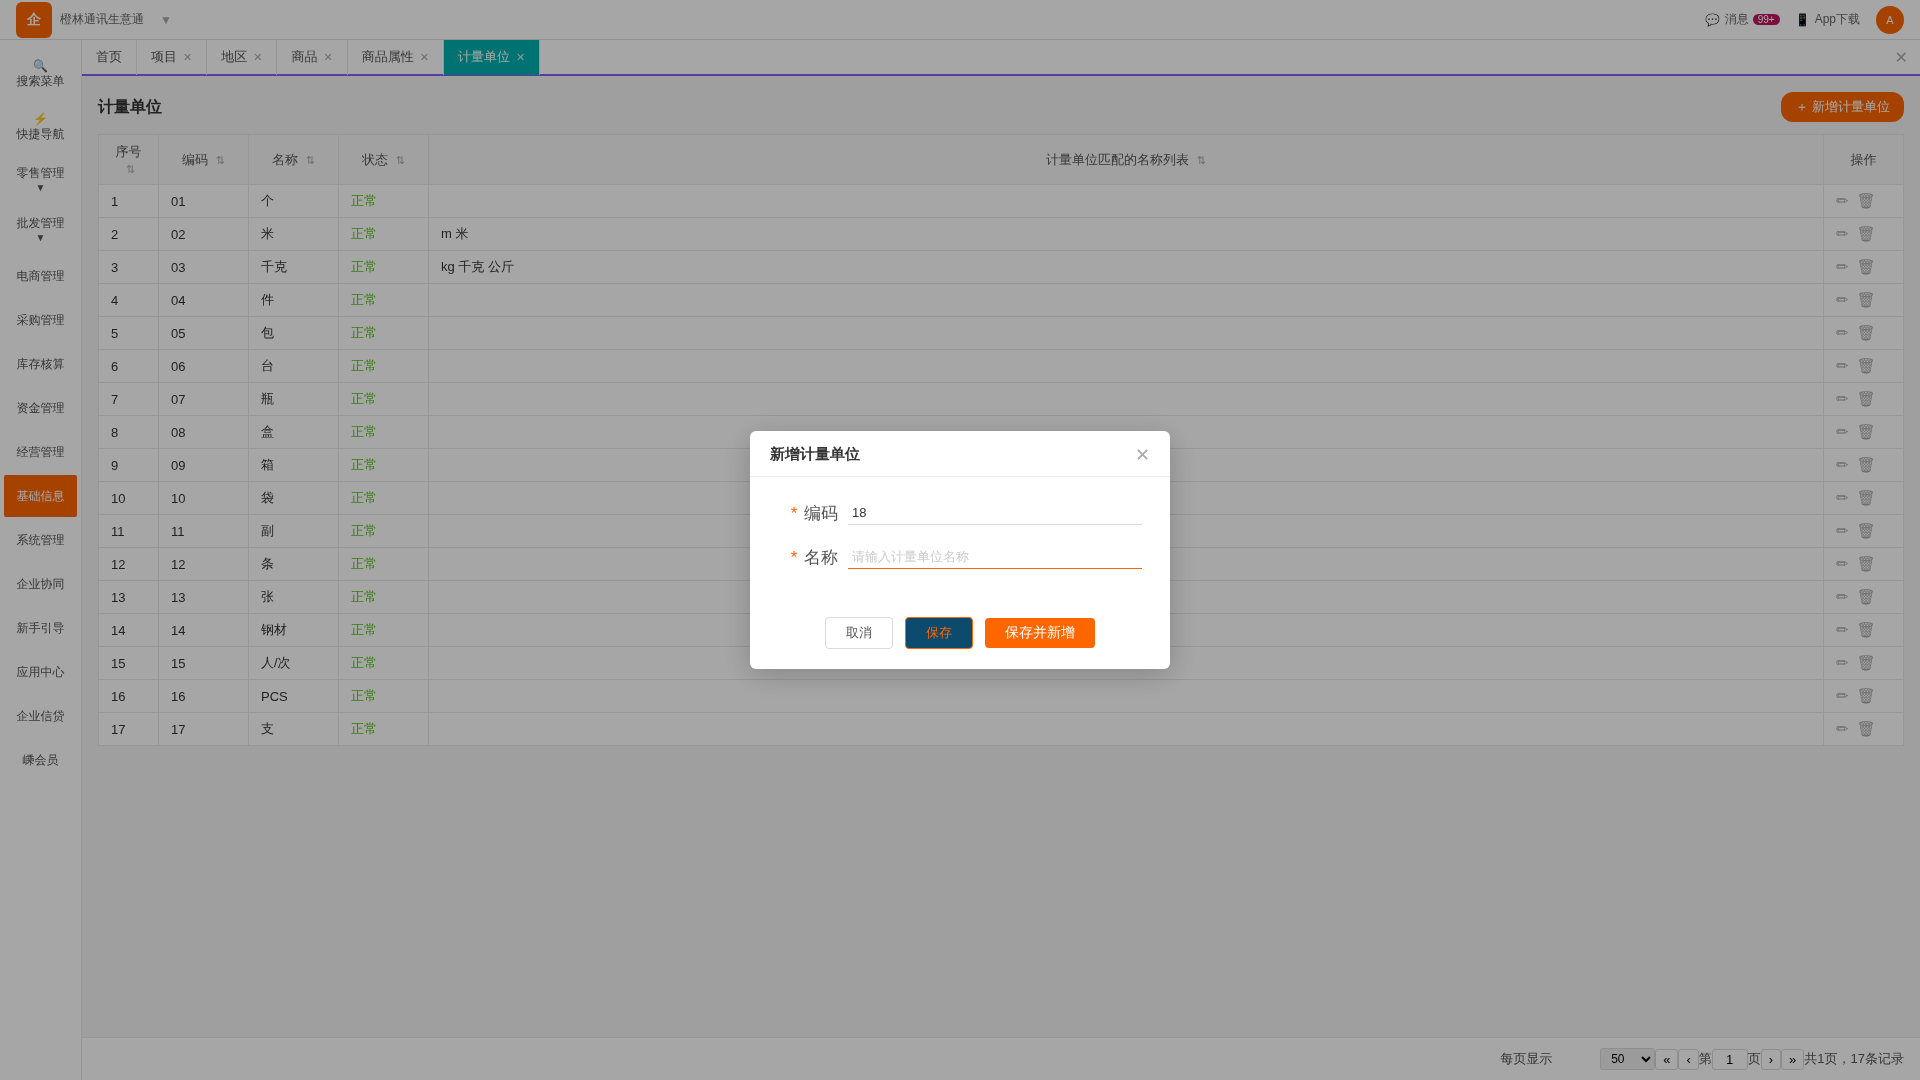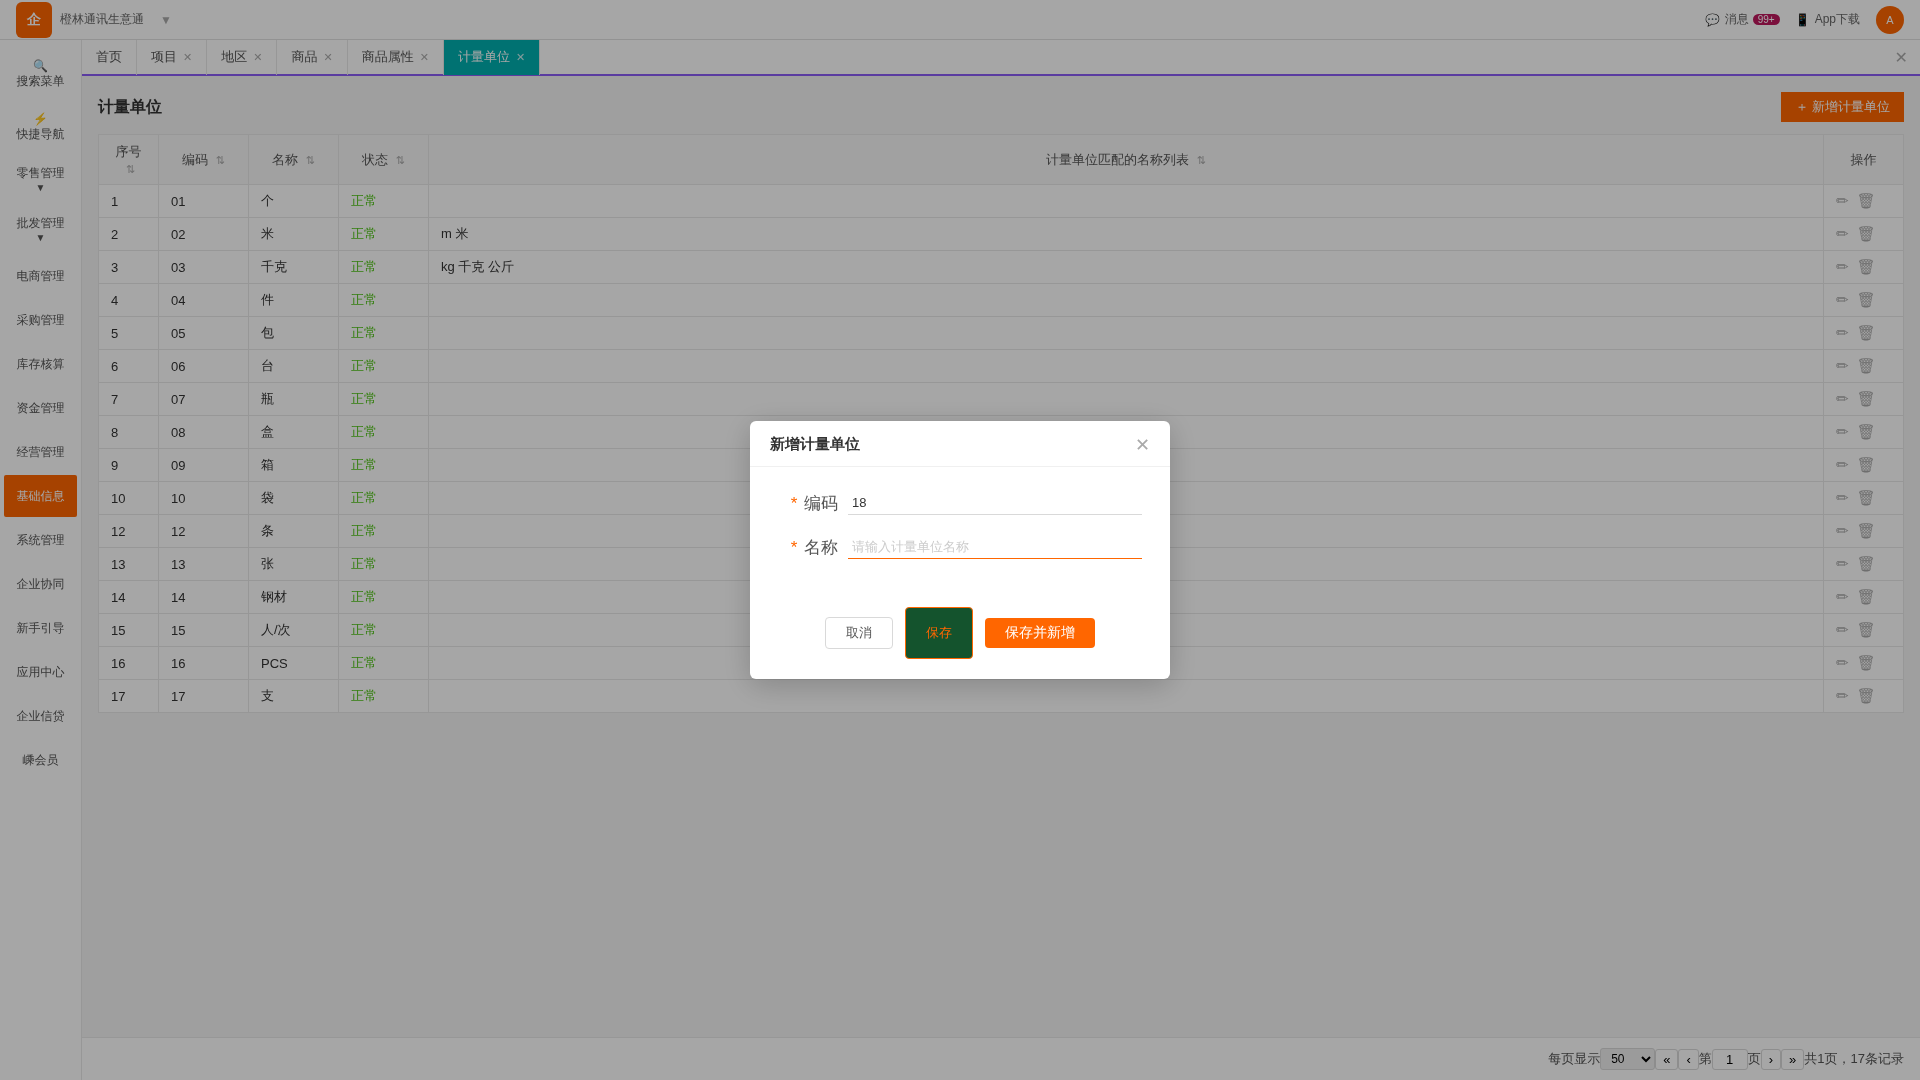"＋ 新增计量单位" .add-btn { border-radius: 0 -> 12px }
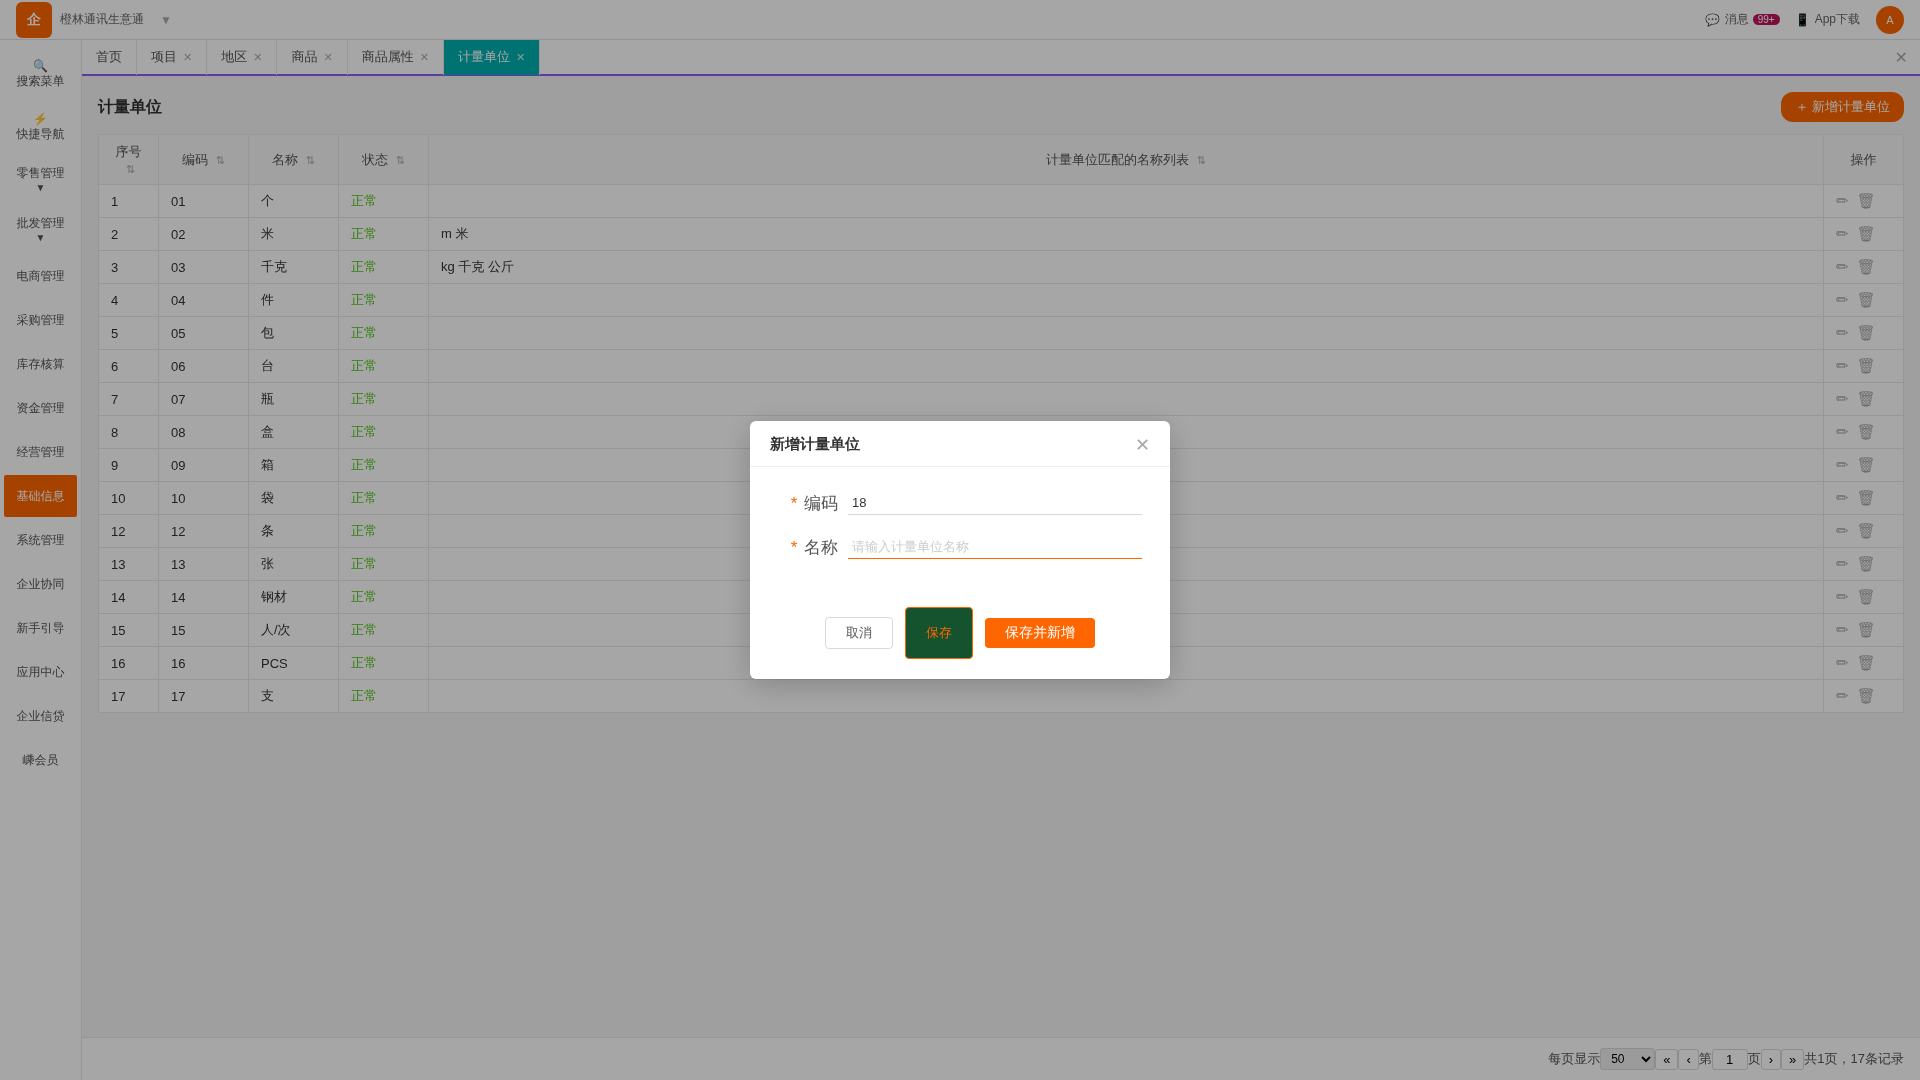"11" tr { html: none -> <tr> <td>11</td> <td>11</td> <td>副</td> <td><span>正常</span></td> <td></td> <td> <div> <span>✏</span> <span>🗑</span> </div> </td> </tr> }
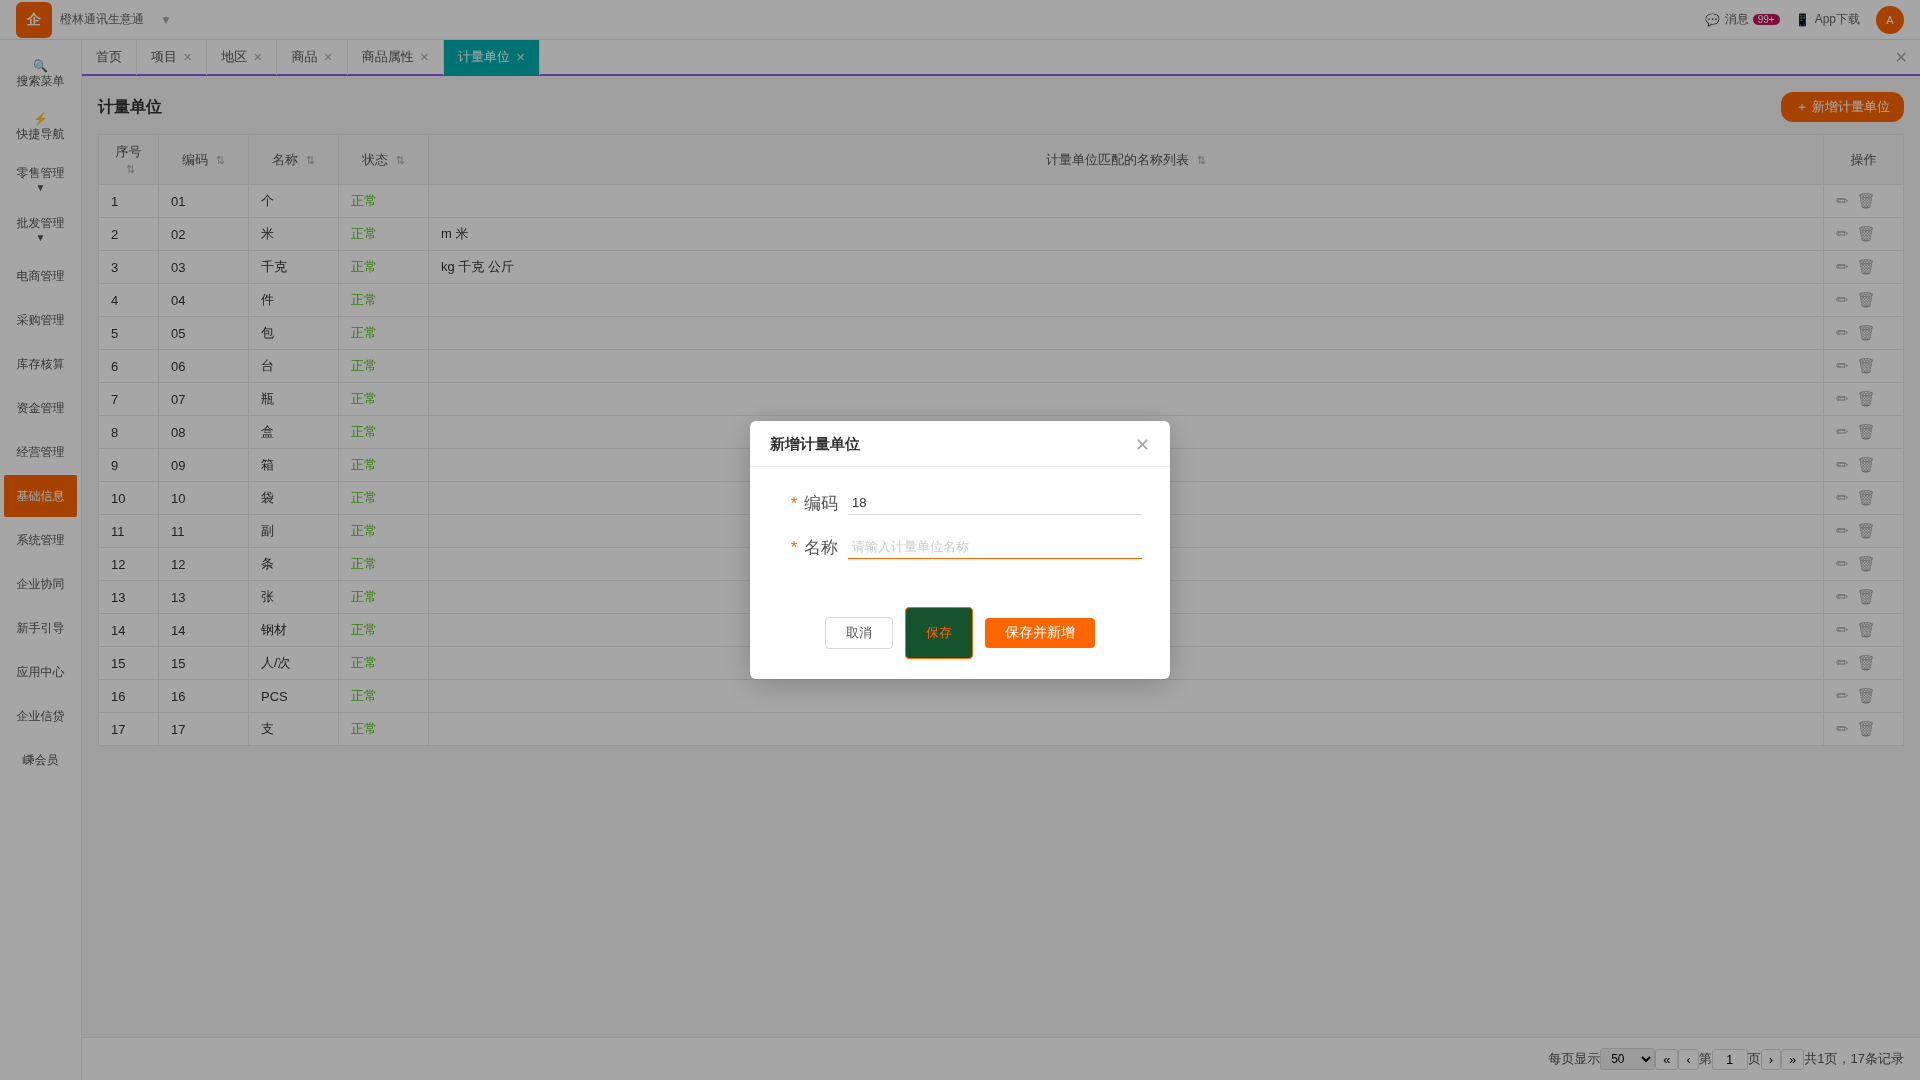"保存" .btn-save { background: #14532d -> #0c4a6e; padding: 16px 20px -> 6px 20px }
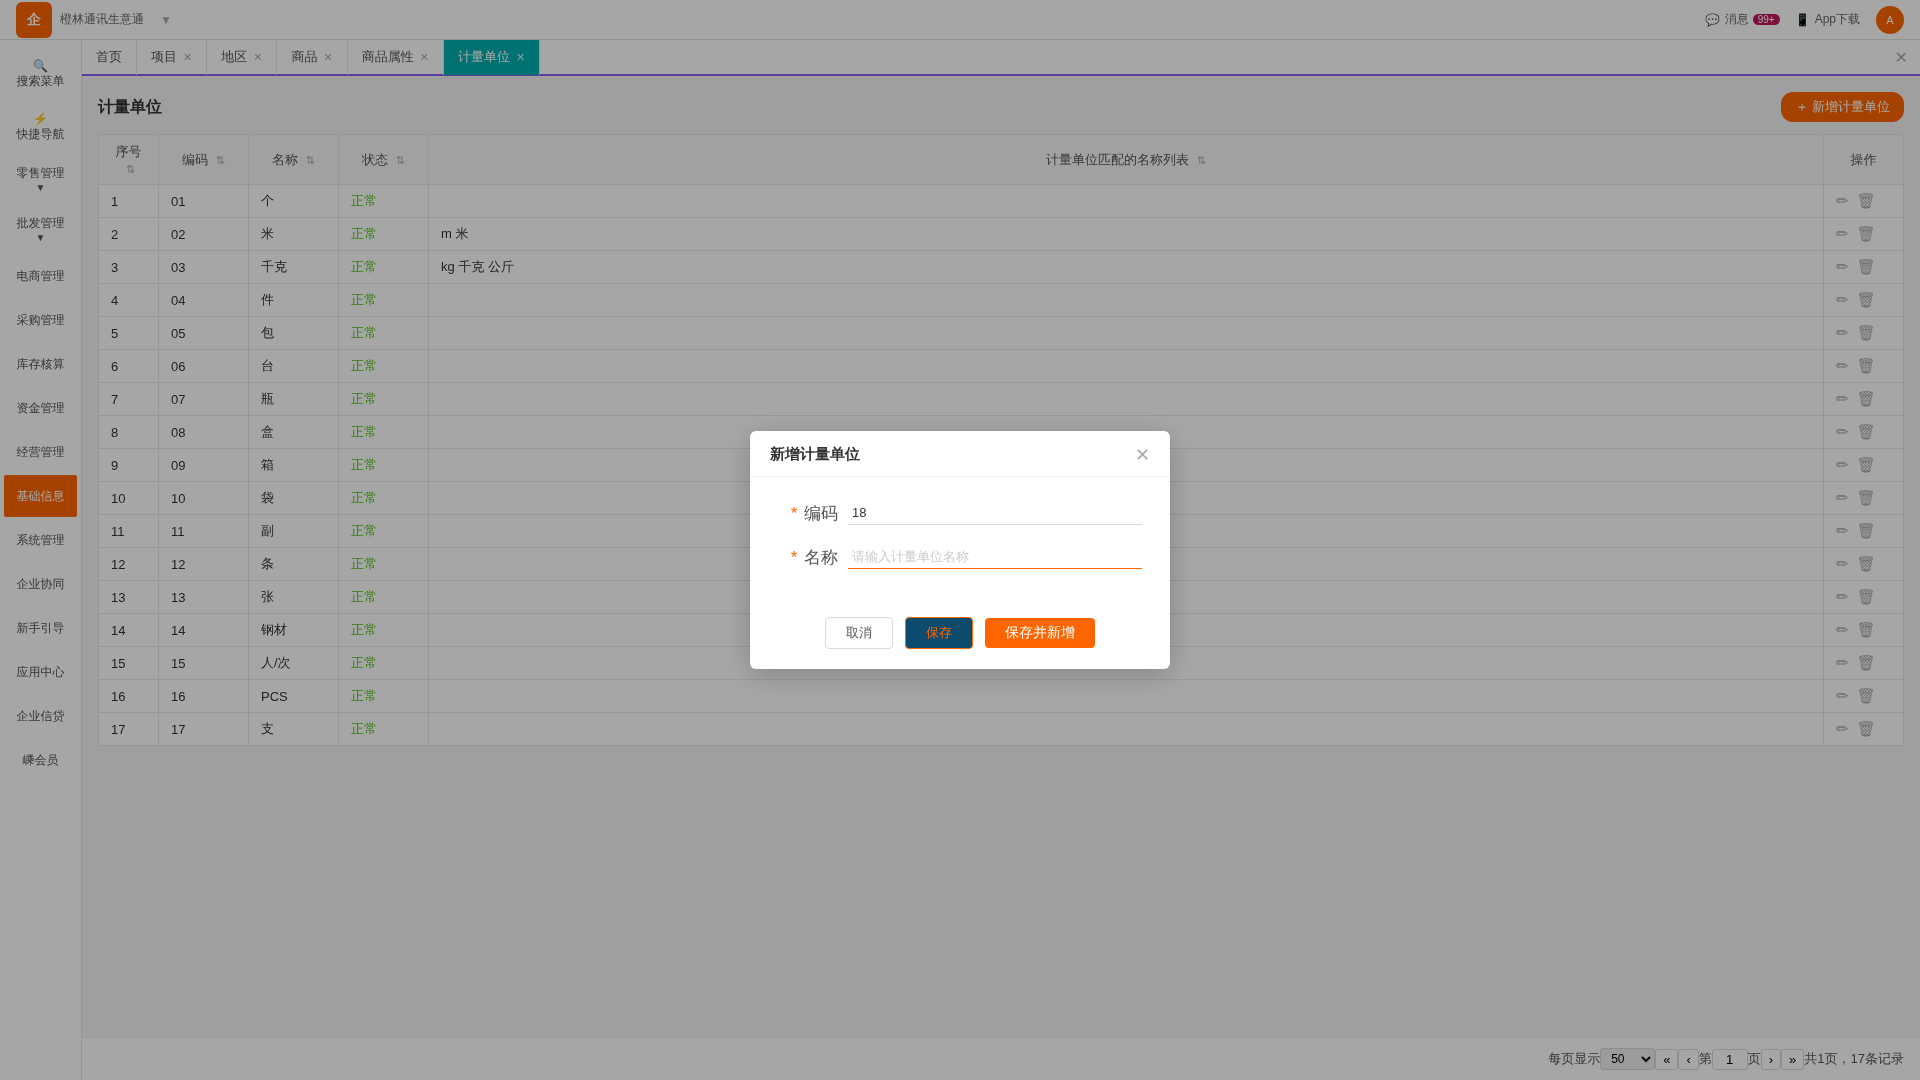"50" .page-size-select { margin-left: none -> 48px }
